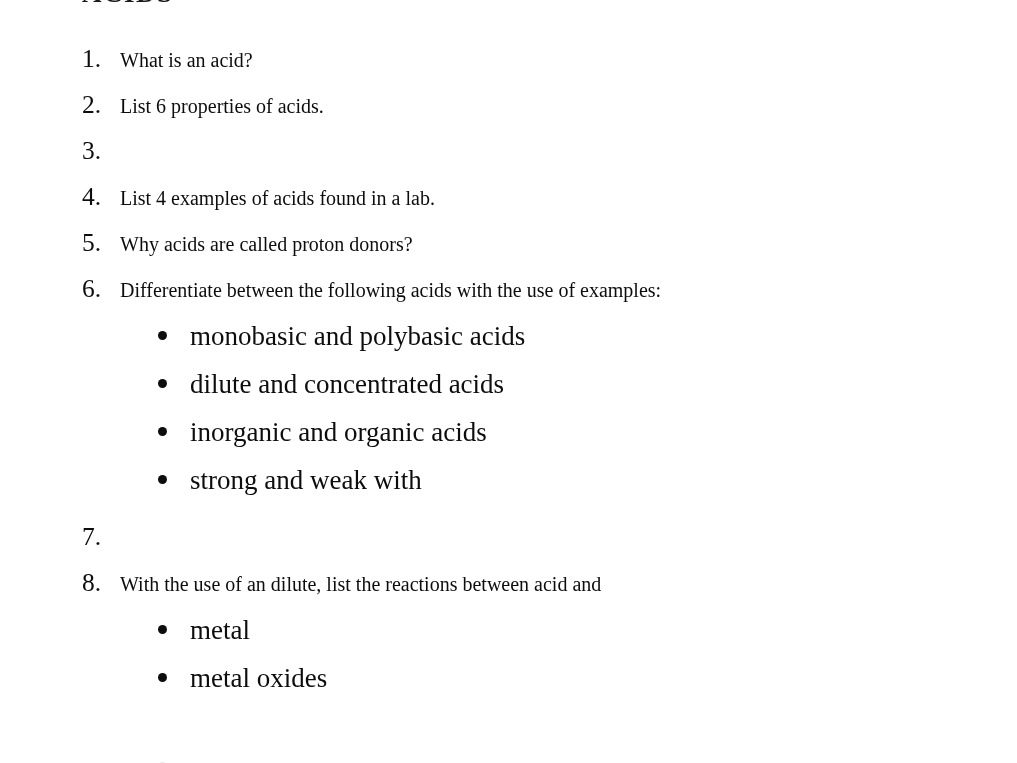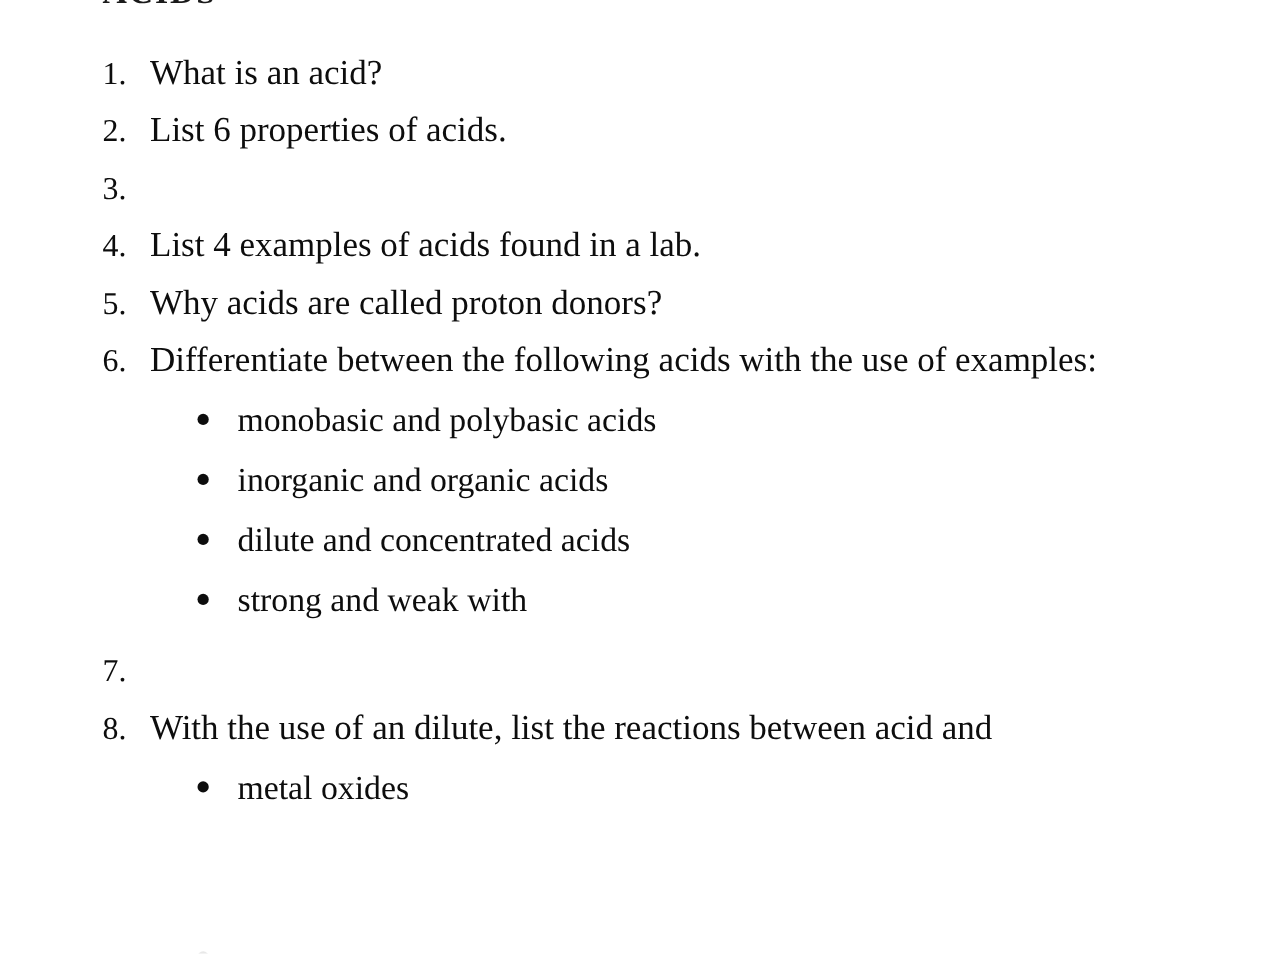"What is an acid?" .q-text { font-size: 28px -> 20px }
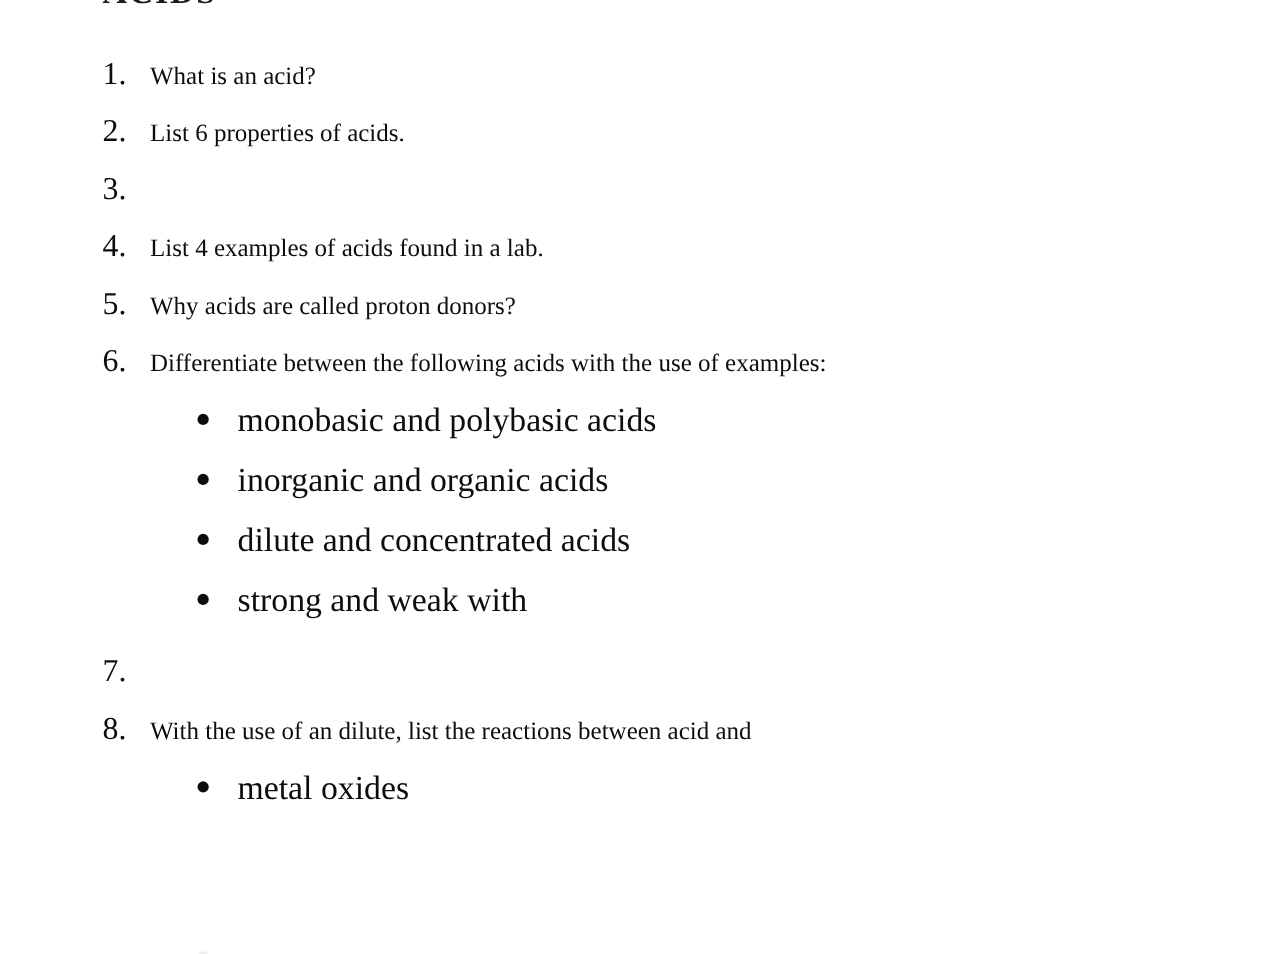"inorganic and organic acids" div.sub-item { order: before "dilute and concentrated acids" -> after "dilute and concentrated acids" }
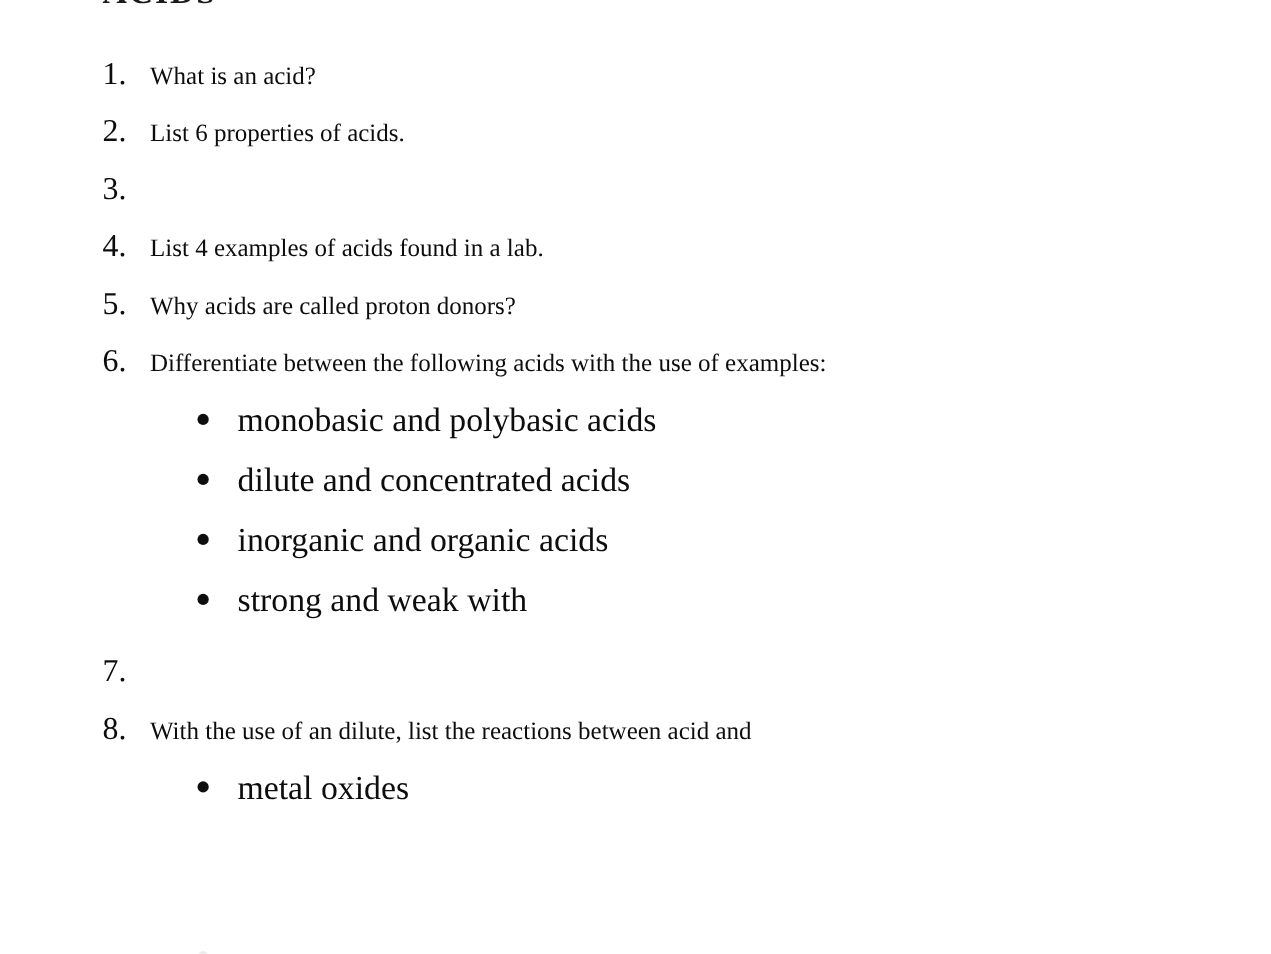"metal" div.sub-item { html: none -> <div> <span><span></span></span> <span>metal</span> </div> }
